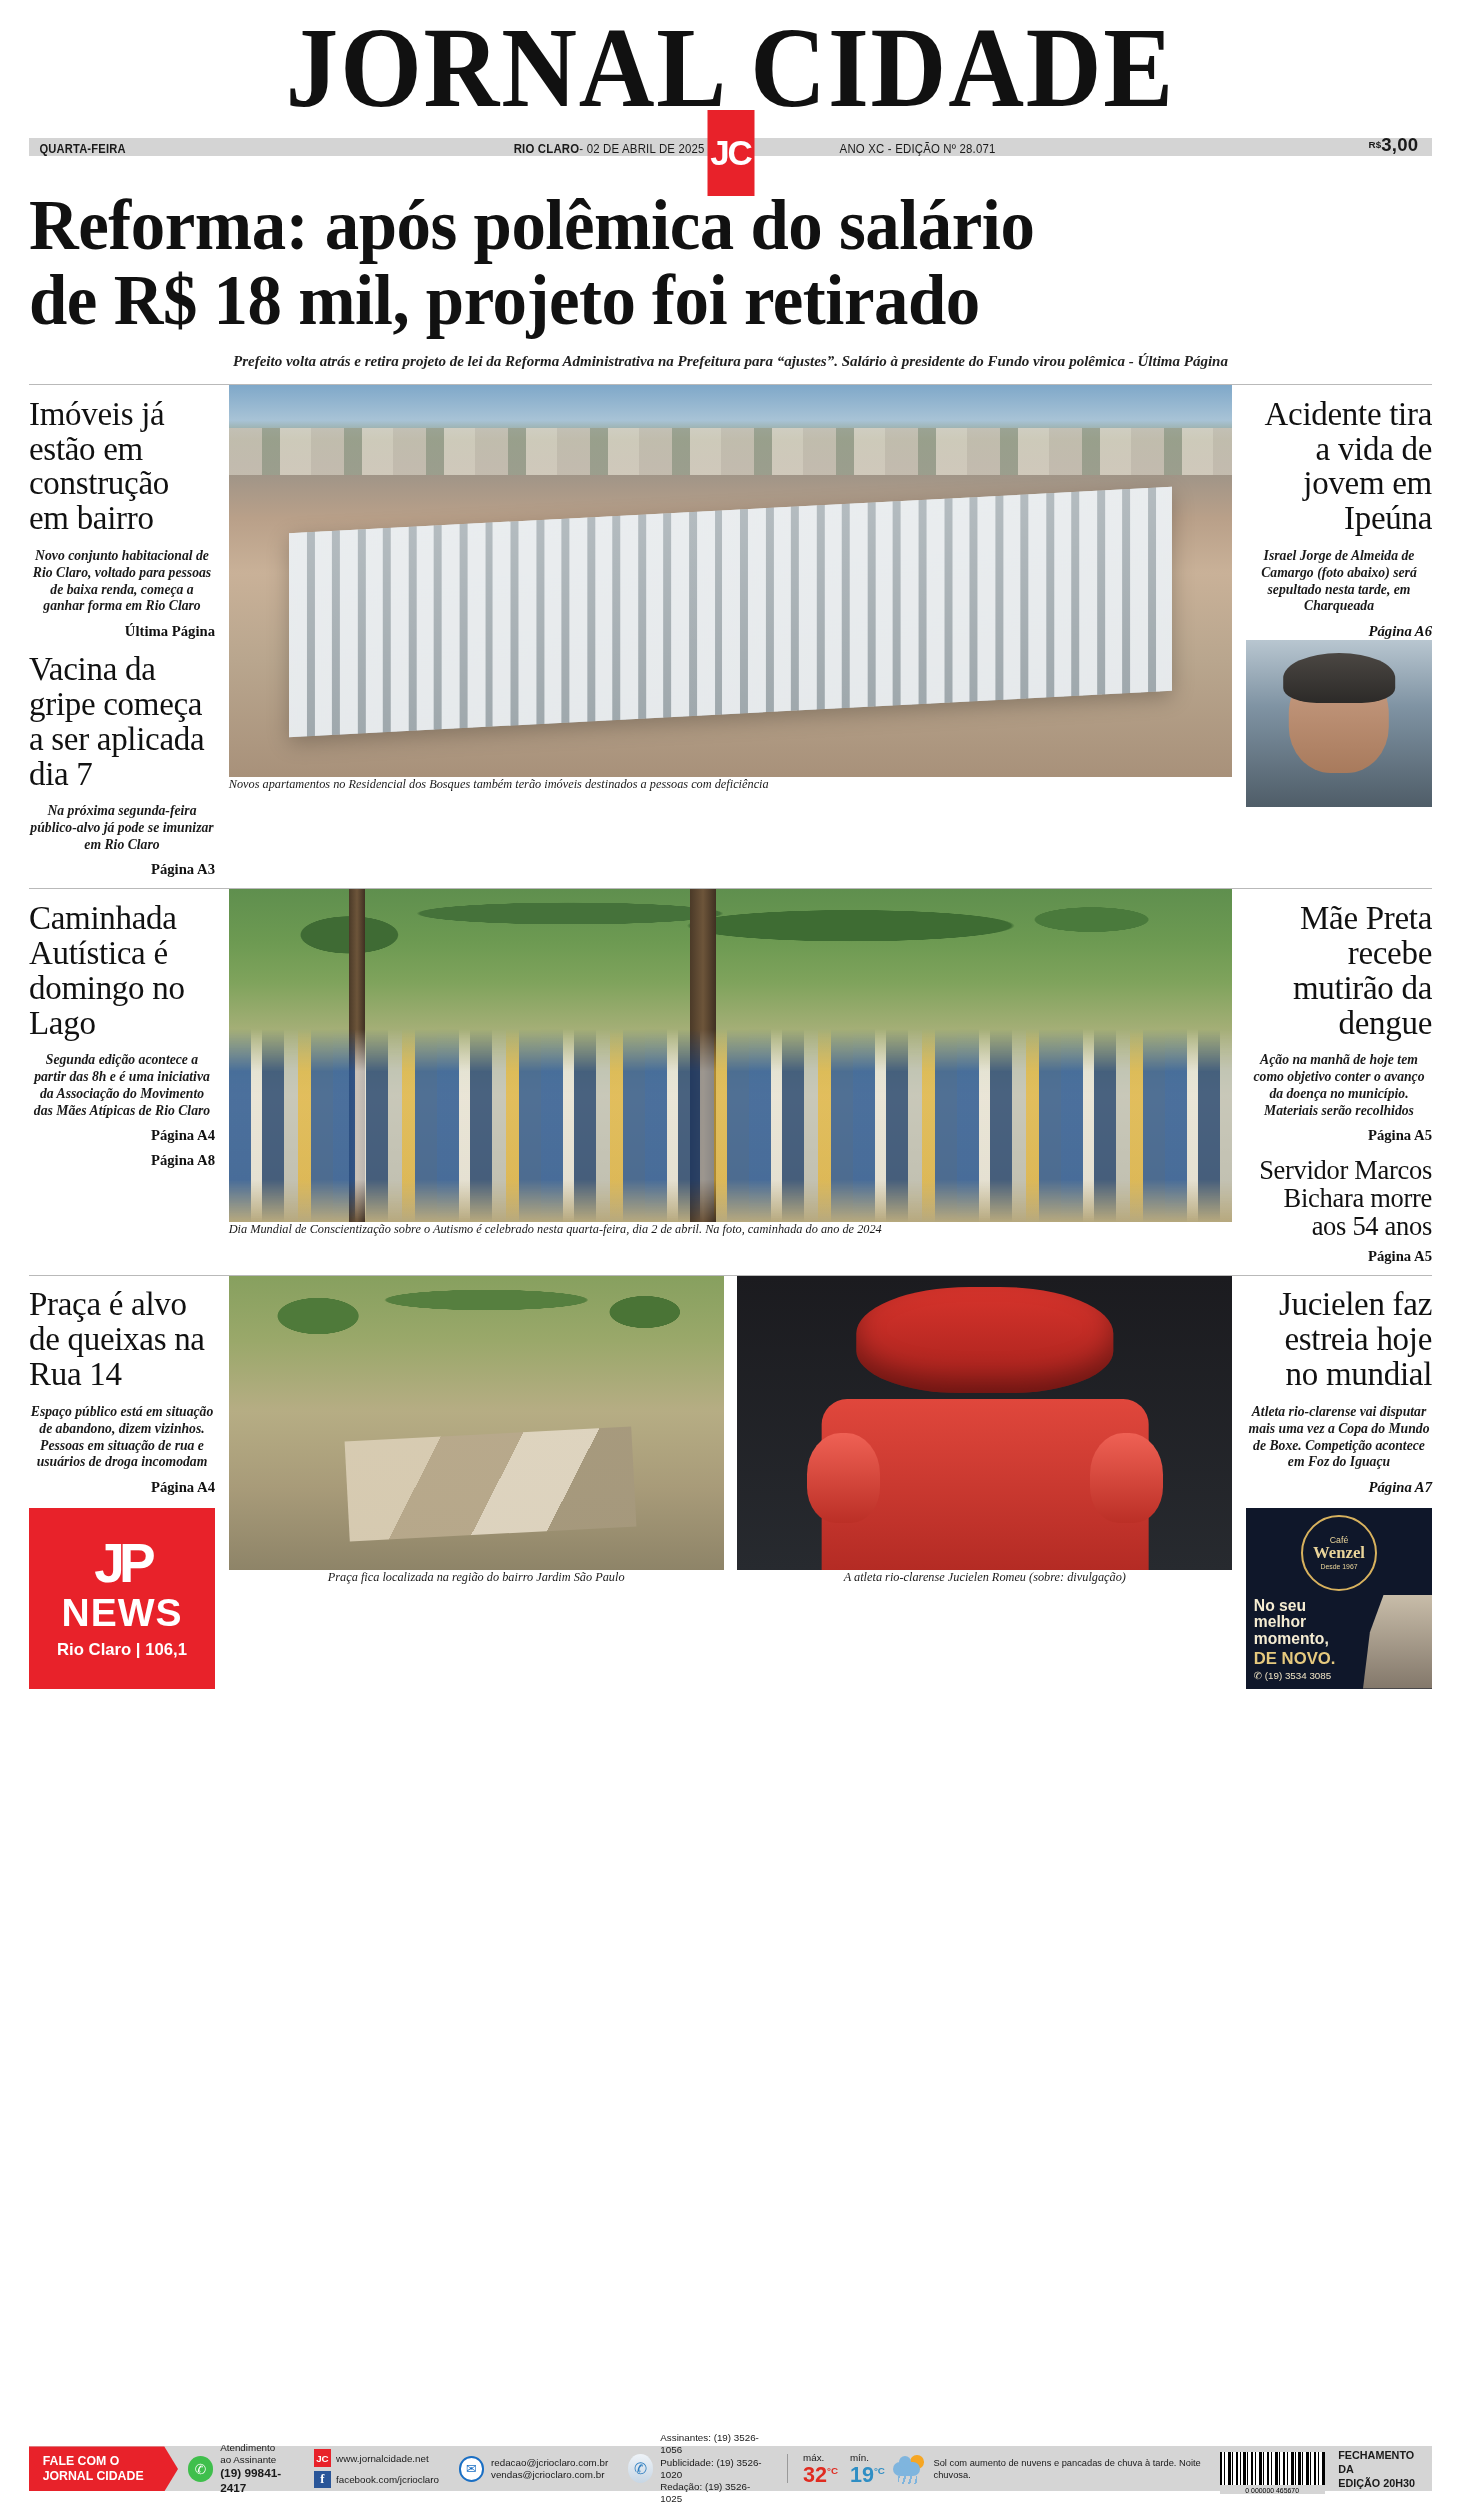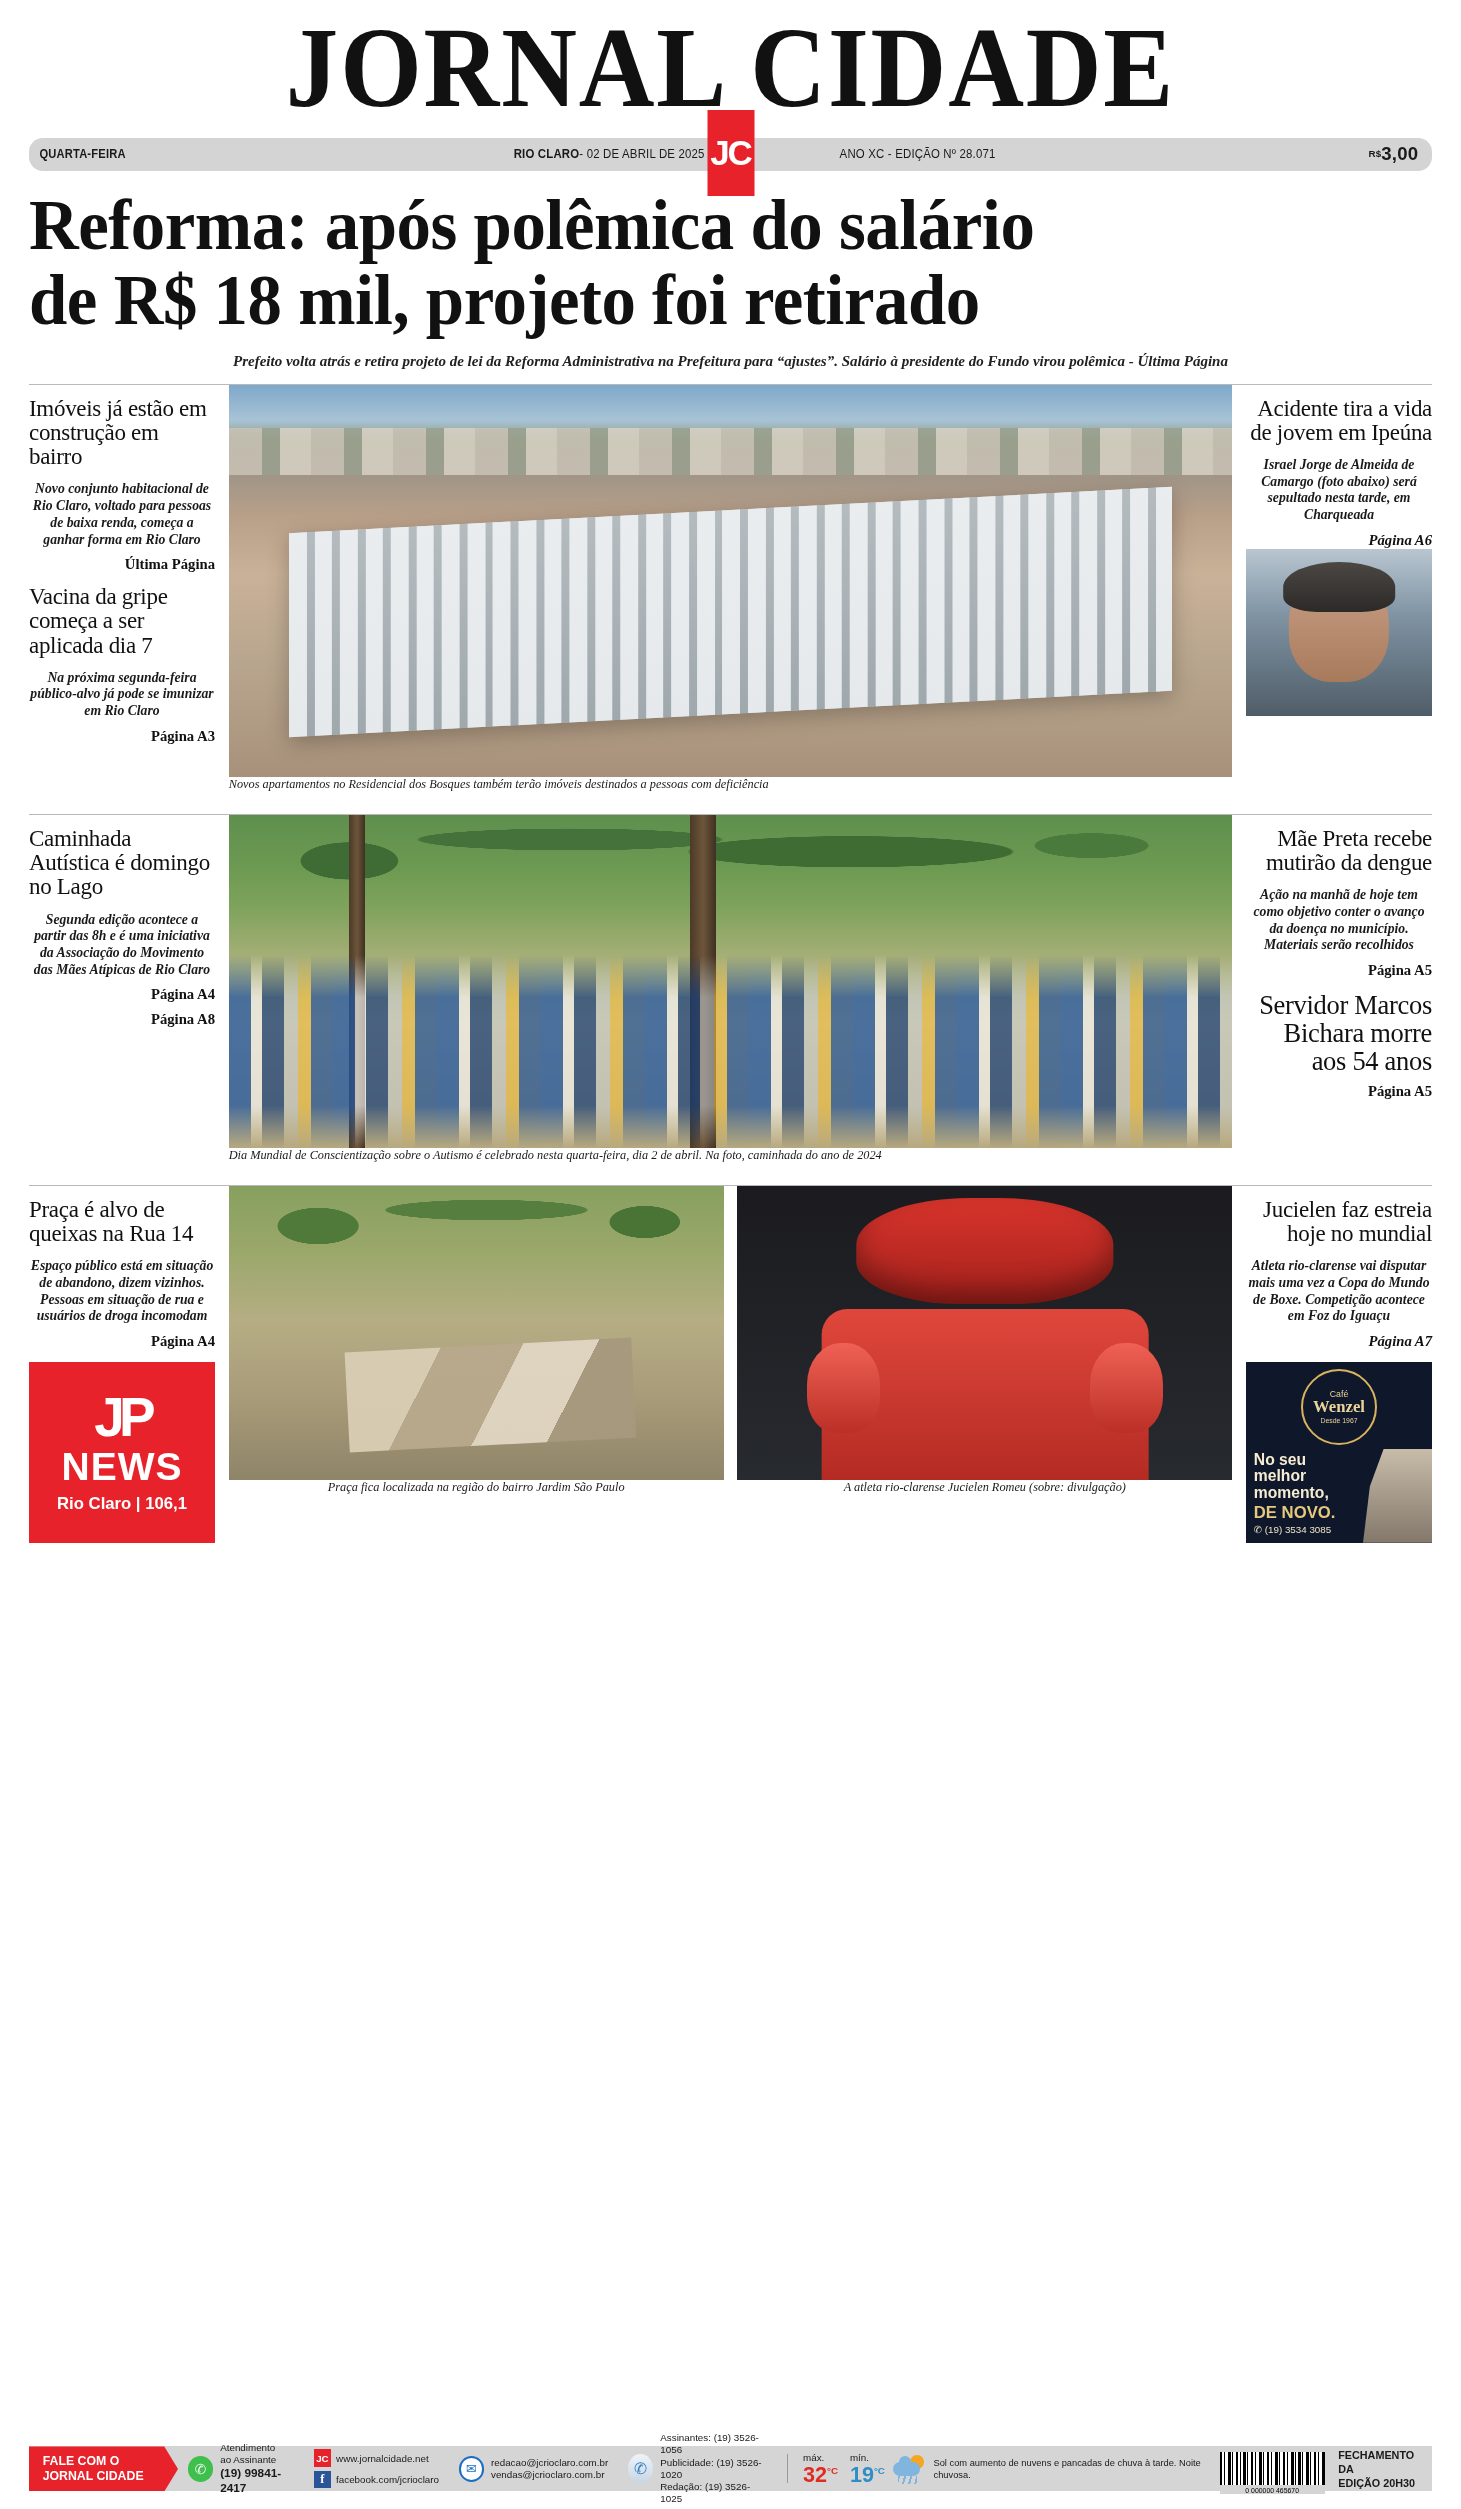"QUARTA-FEIRA" .infobar { align-items: center -> flex-end; border-radius: 14px -> none; height: 33px -> 18px }
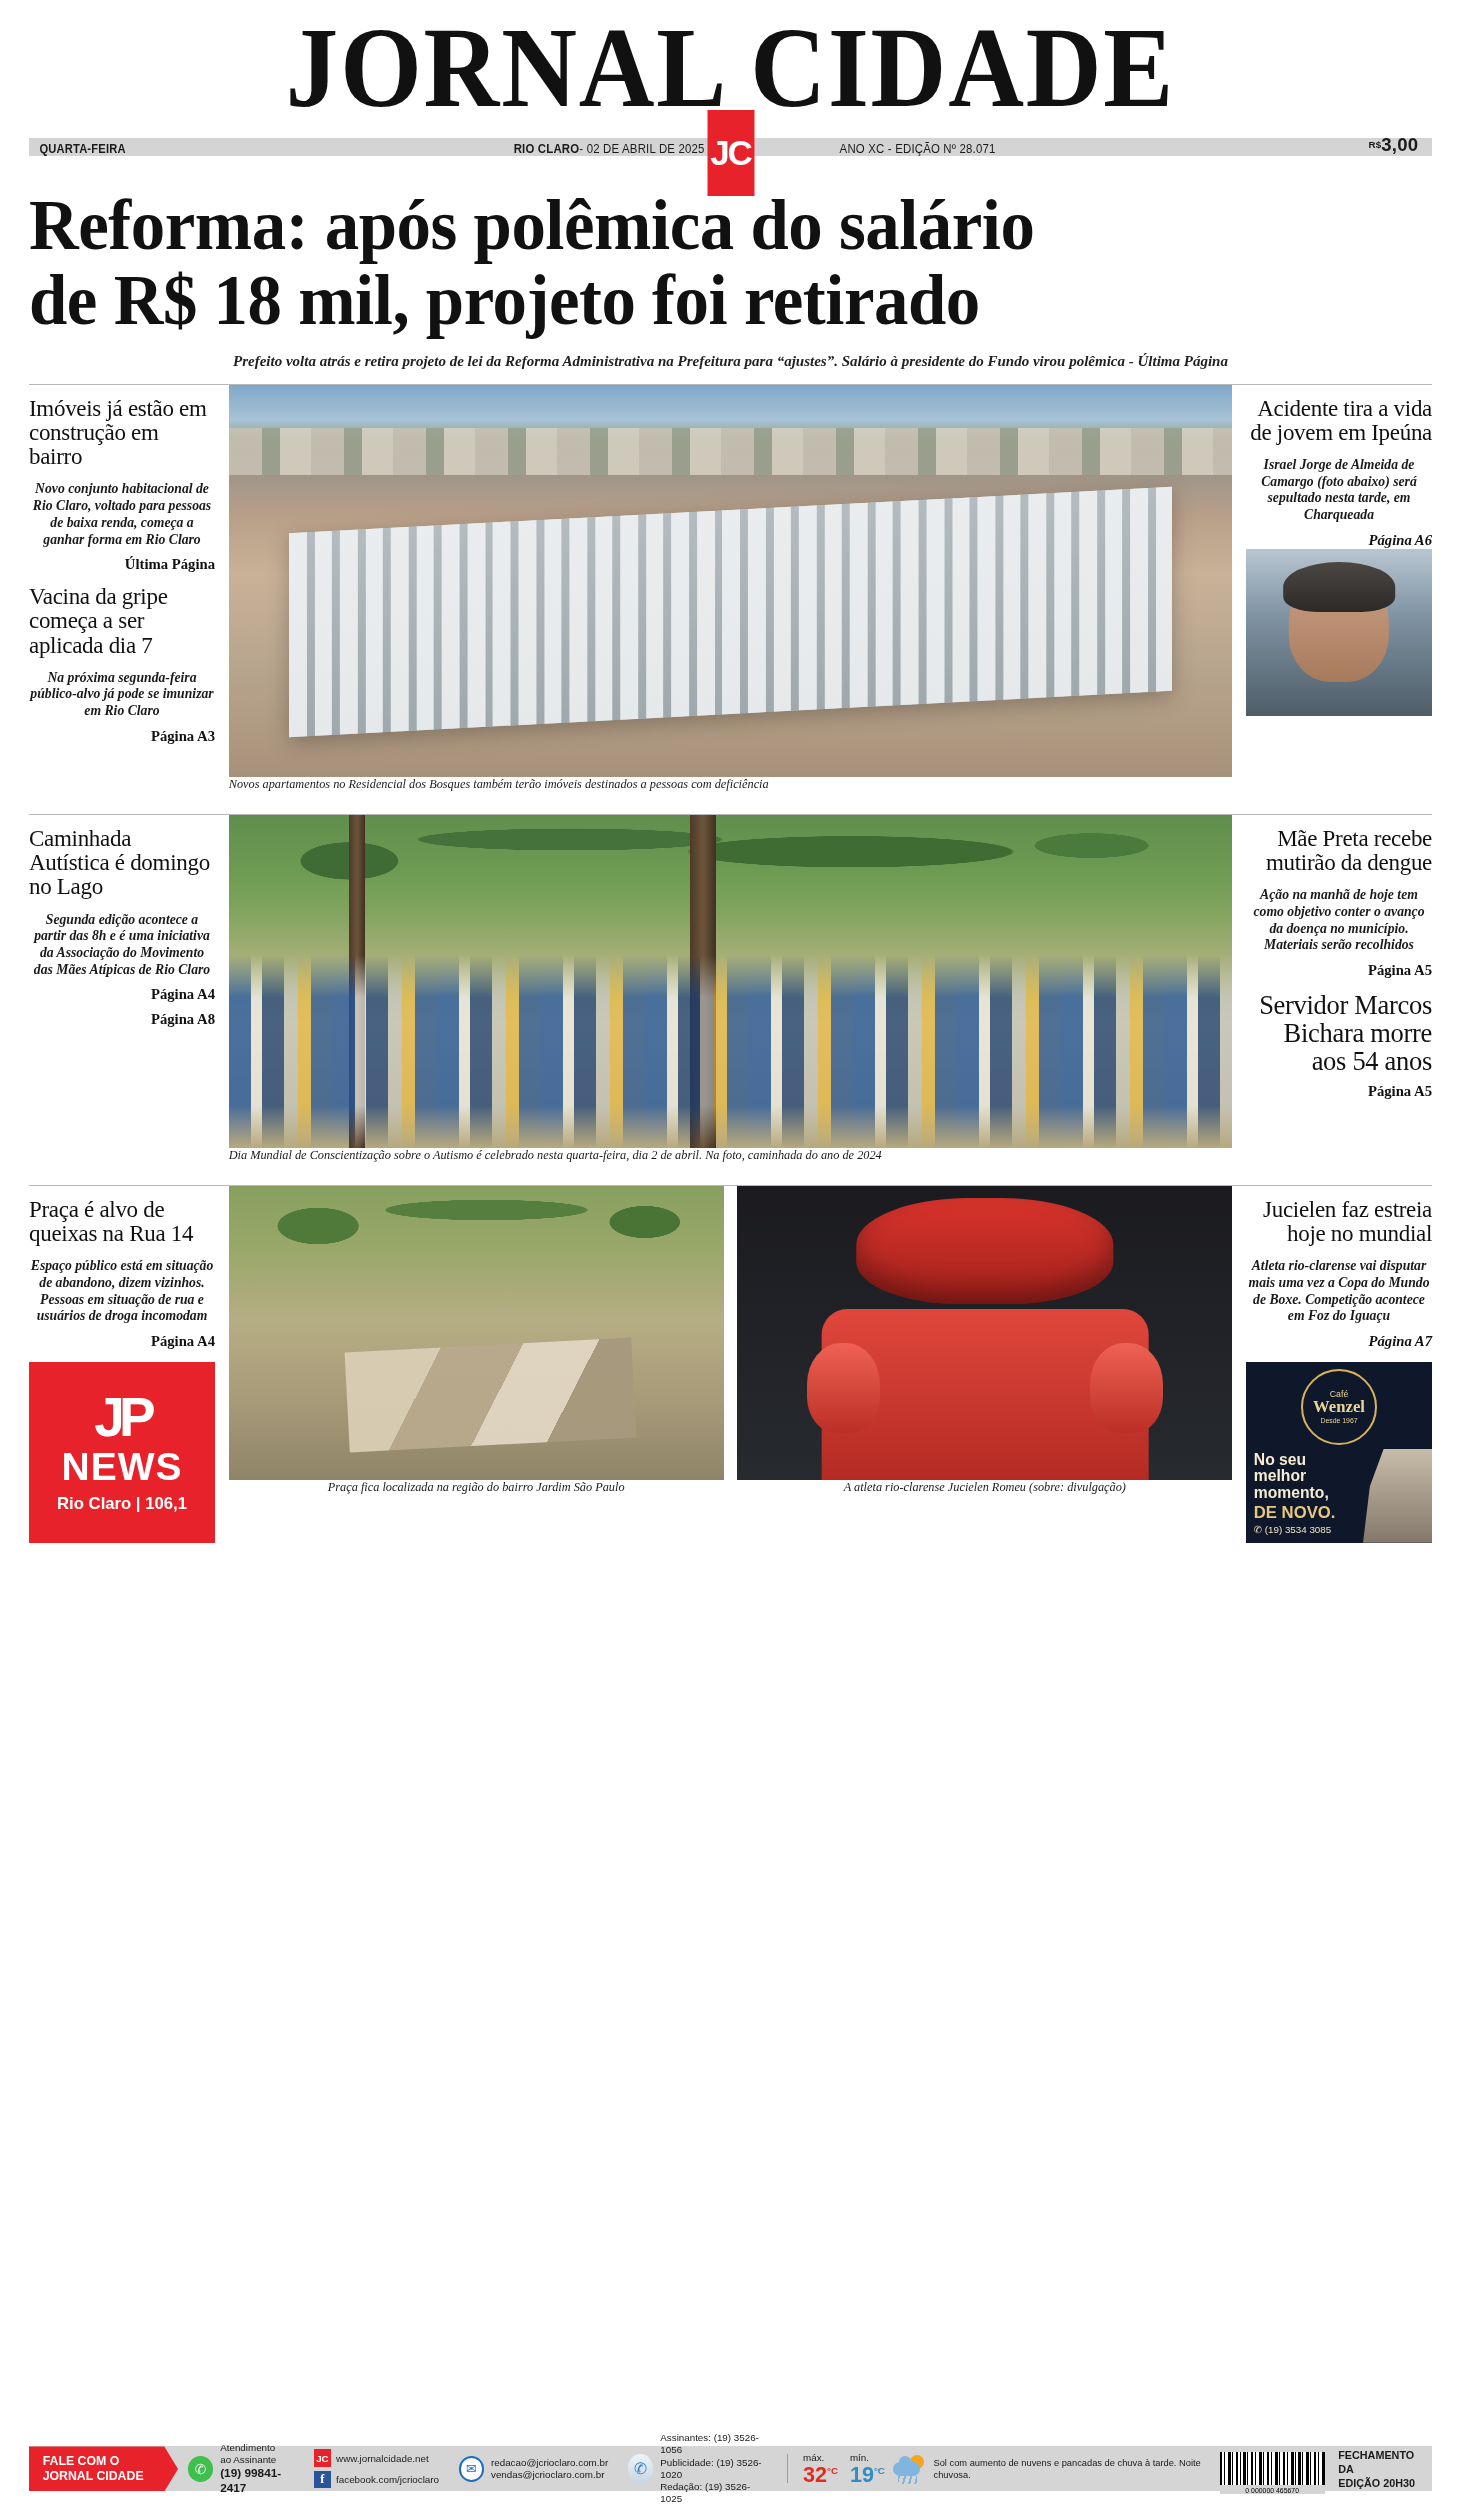"Imóveis já estão em construção" .col-head { font-size: 23px -> 33px }
